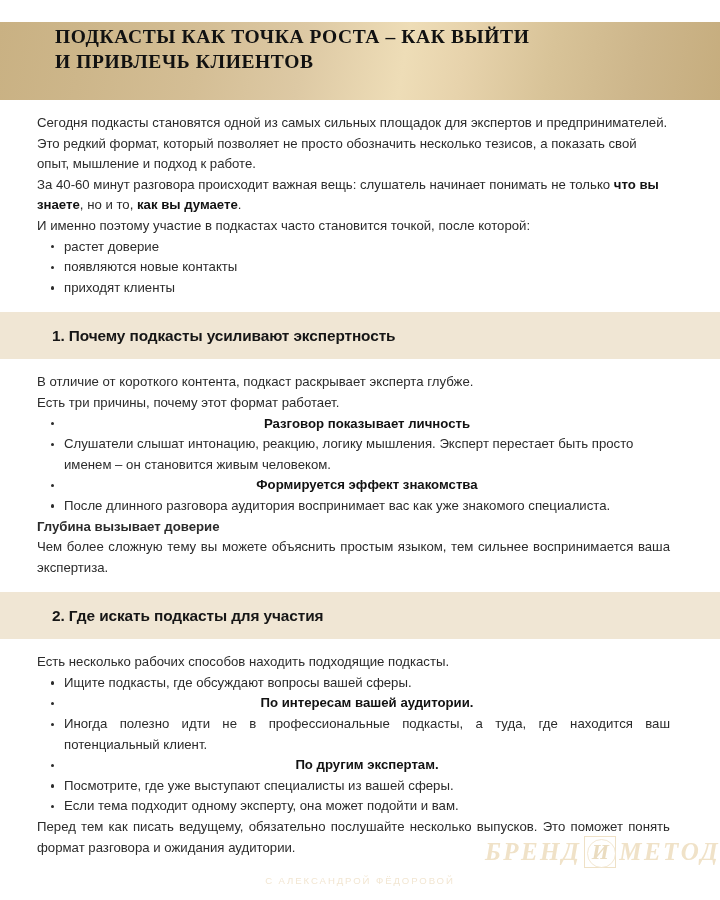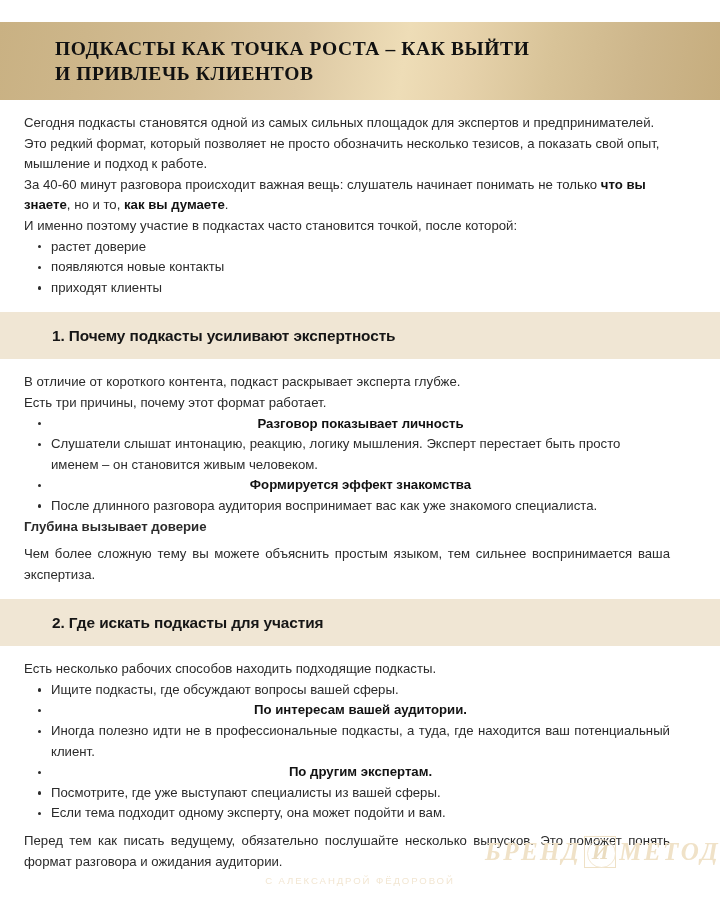"ПОДКАСТЫ КАК ТОЧКА РОСТА –" .header-title { top: 14px -> 2px }
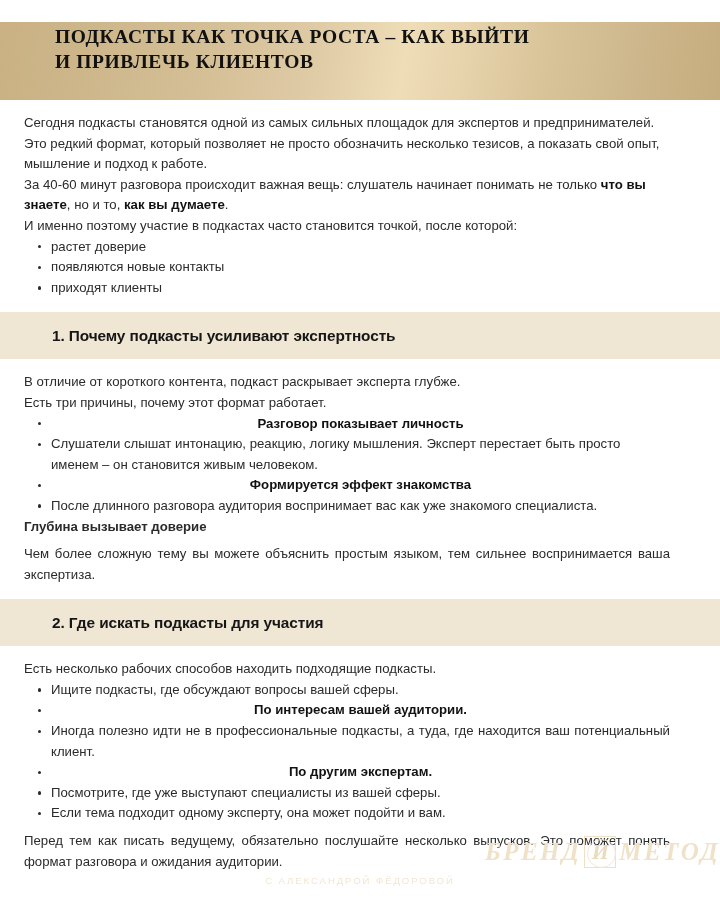"Сегодня подкасты становятся одной из" .block { padding: 0 50px 0 24px -> 0 50px 0 37px }
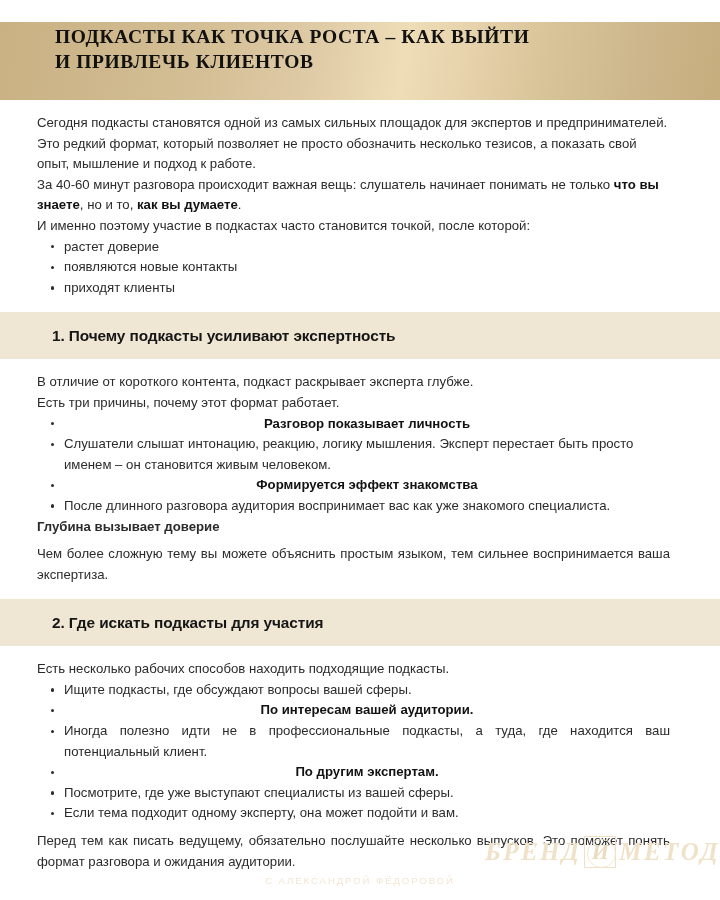"Чем более сложную тему вы" p.just { margin-top: 7px -> none }
